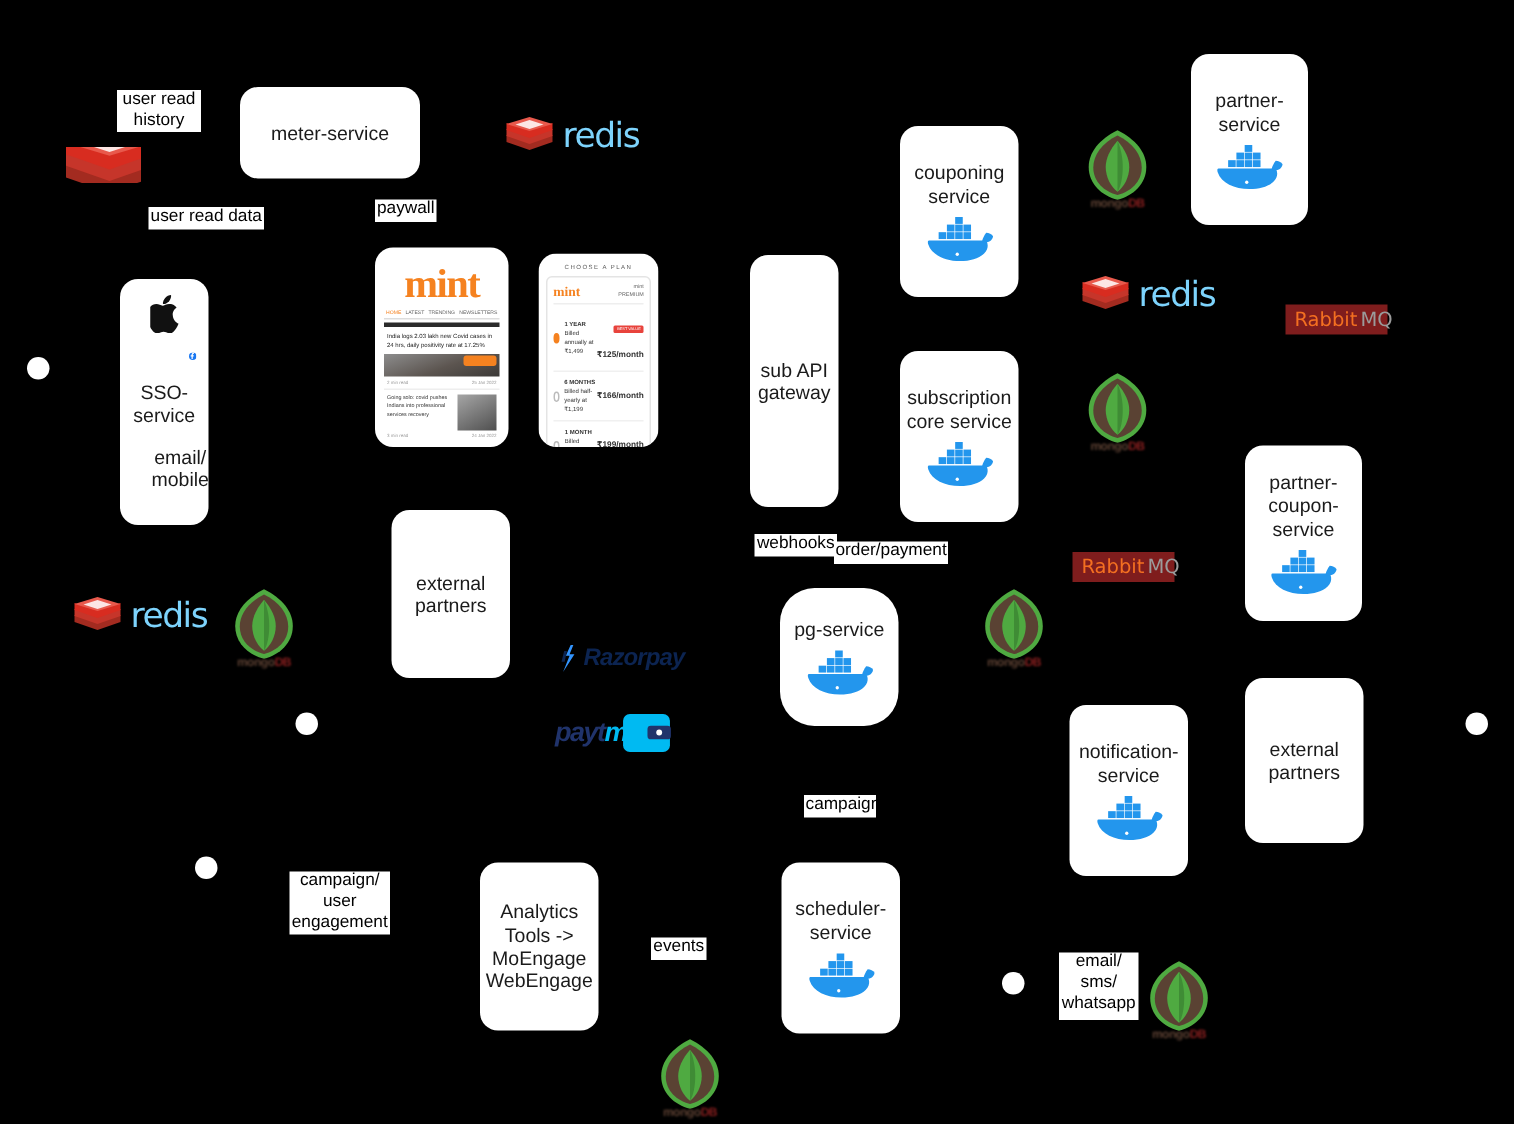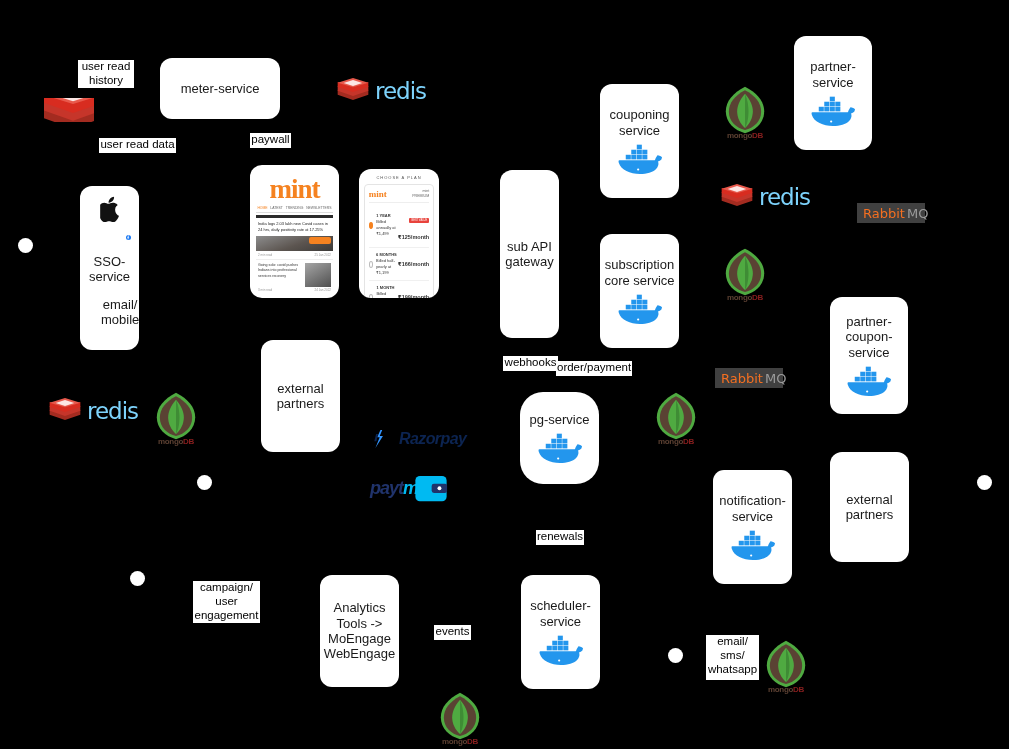"Rabbit" .rabbit { background: #404040 -> #7f1d1d }
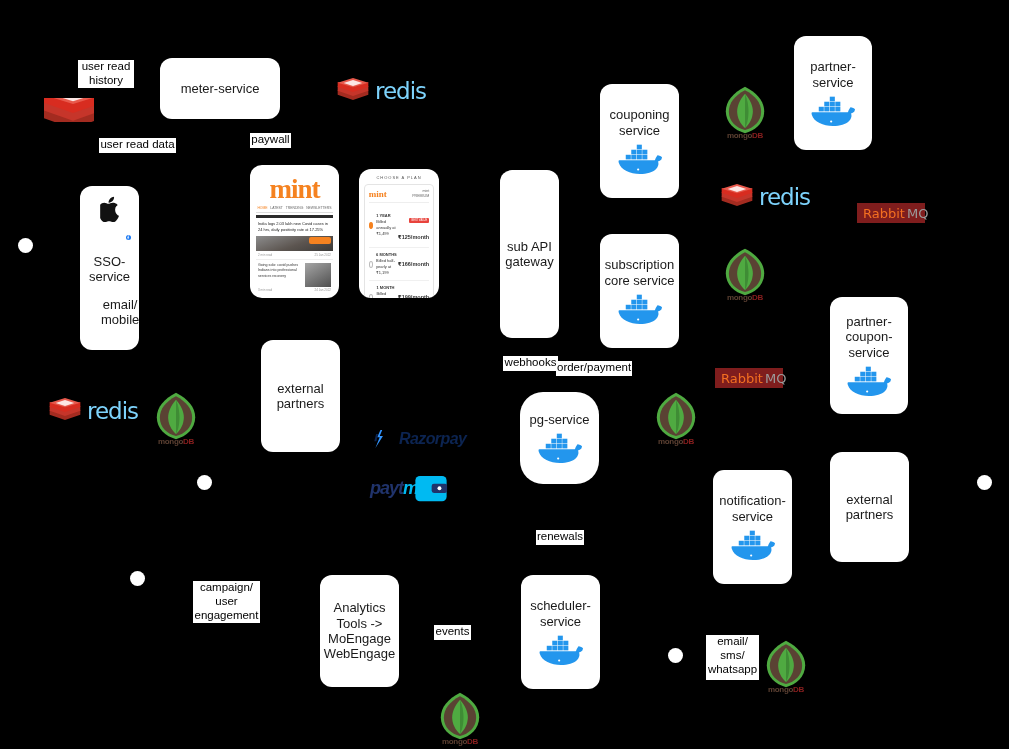"Razorpay" .razorpay { gap: 14px -> 4px }
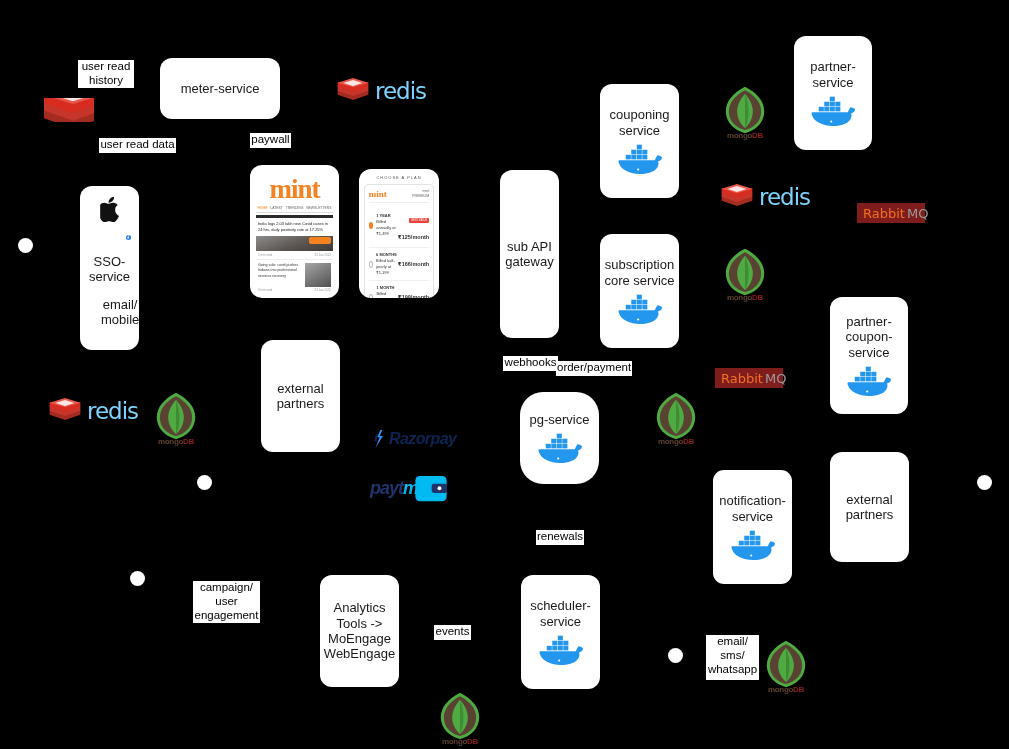"renewals" div.node { text: renewals -> campaign }
